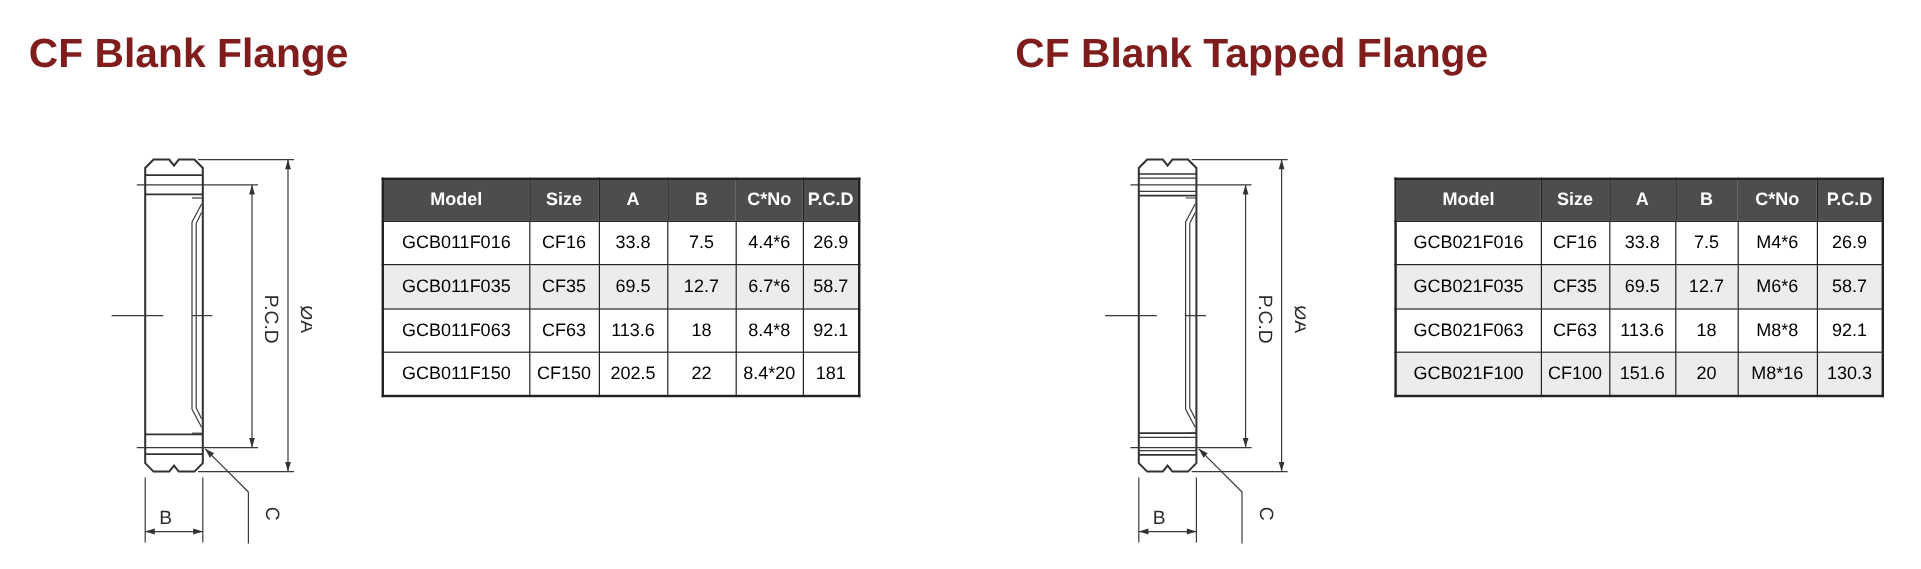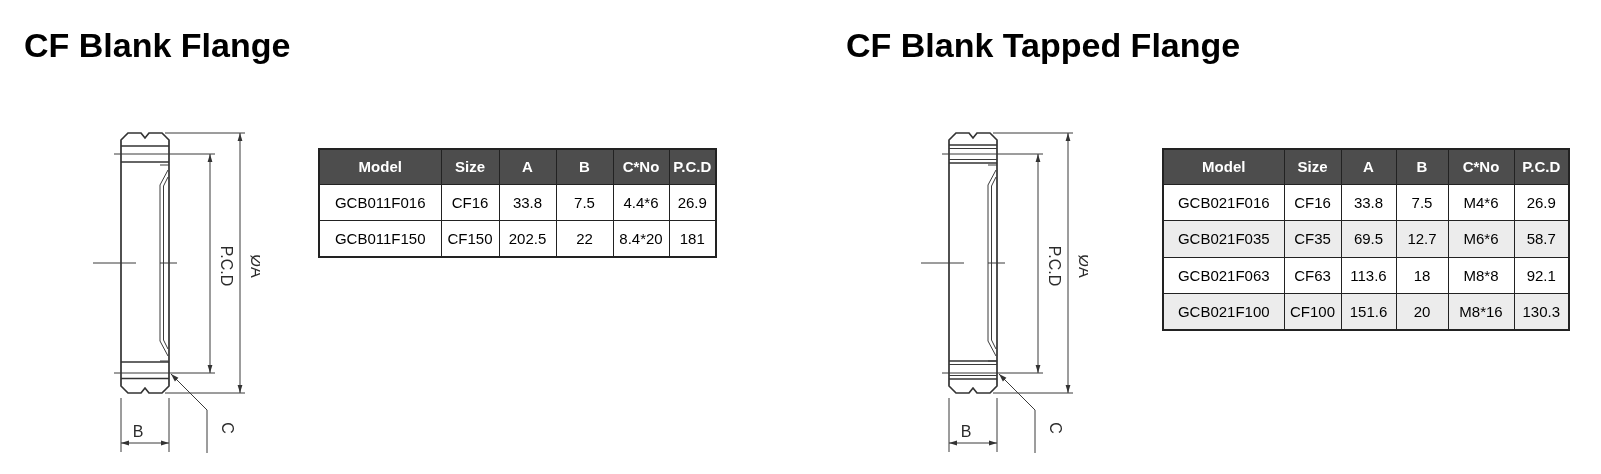"CF Blank Flange" .section-title { color: #000000 -> #7f1d1d }
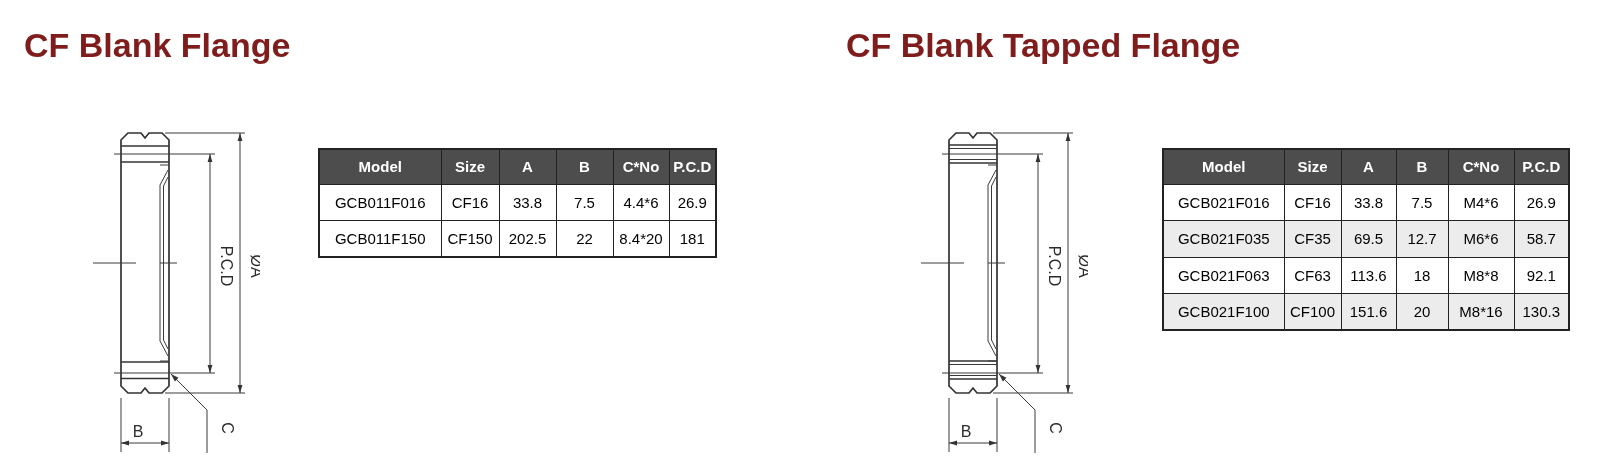"GCB011F035" tr.alt { html: none -> <tr> <td>GCB011F035</td> <td>CF35</td> <td>69.5</td> <td>12.7</td> <td>6.7*6</td> <td>58.7</td> </tr> }
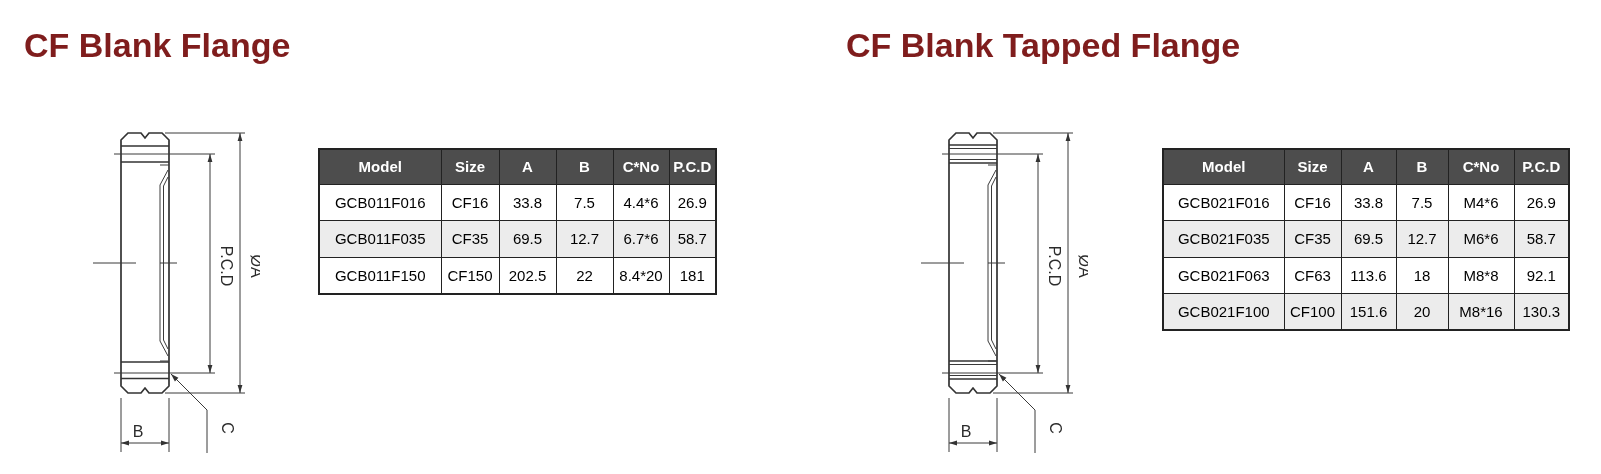"GCB011F063" tr { html: none -> <tr> <td>GCB011F063</td> <td>CF63</td> <td>113.6</td> <td>18</td> <td>8.4*8</td> <td>92.1</td> </tr> }
